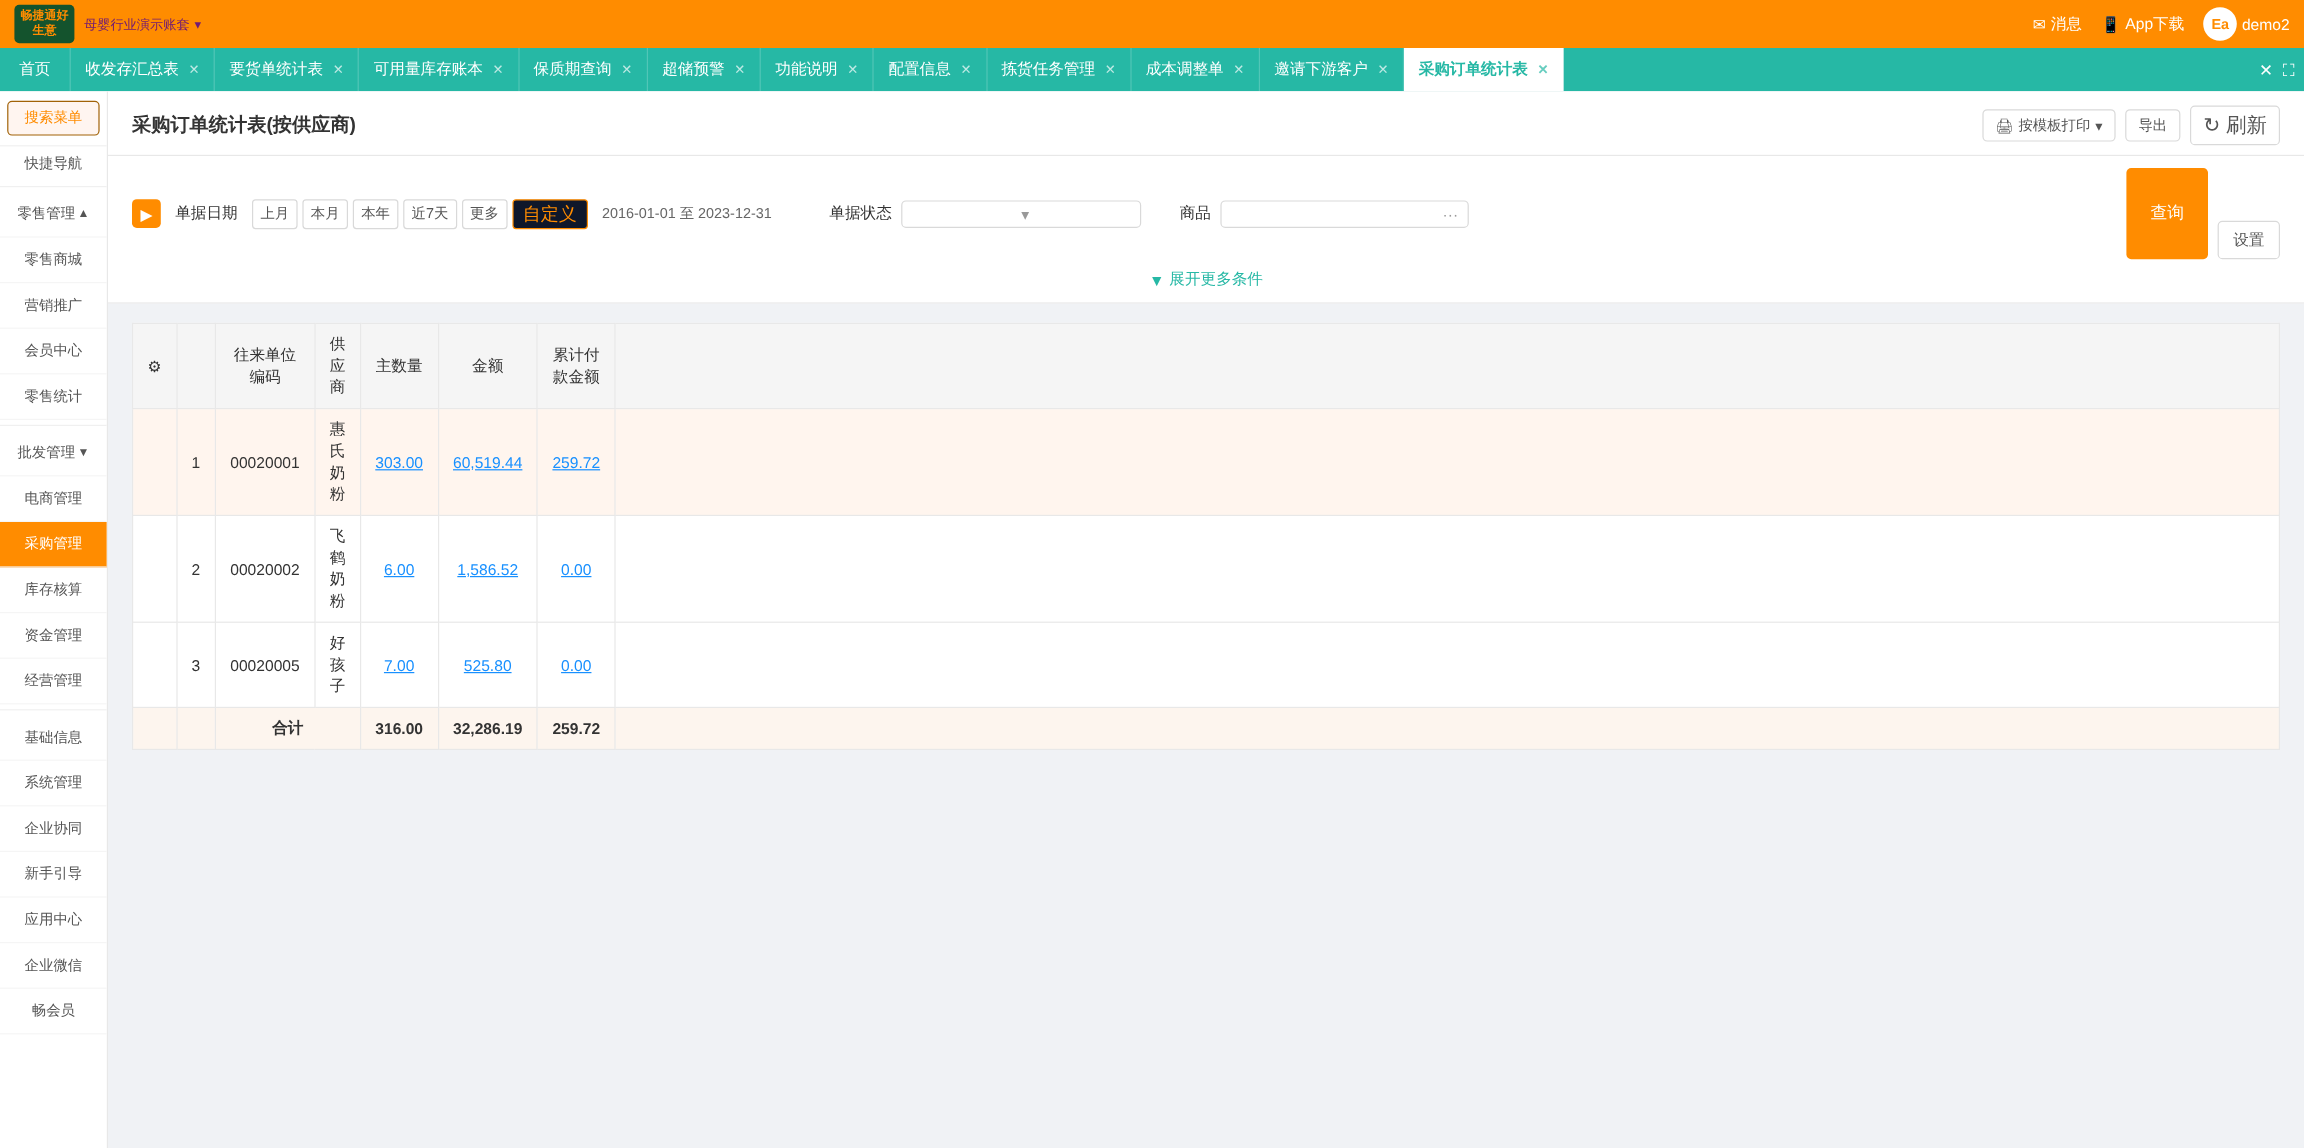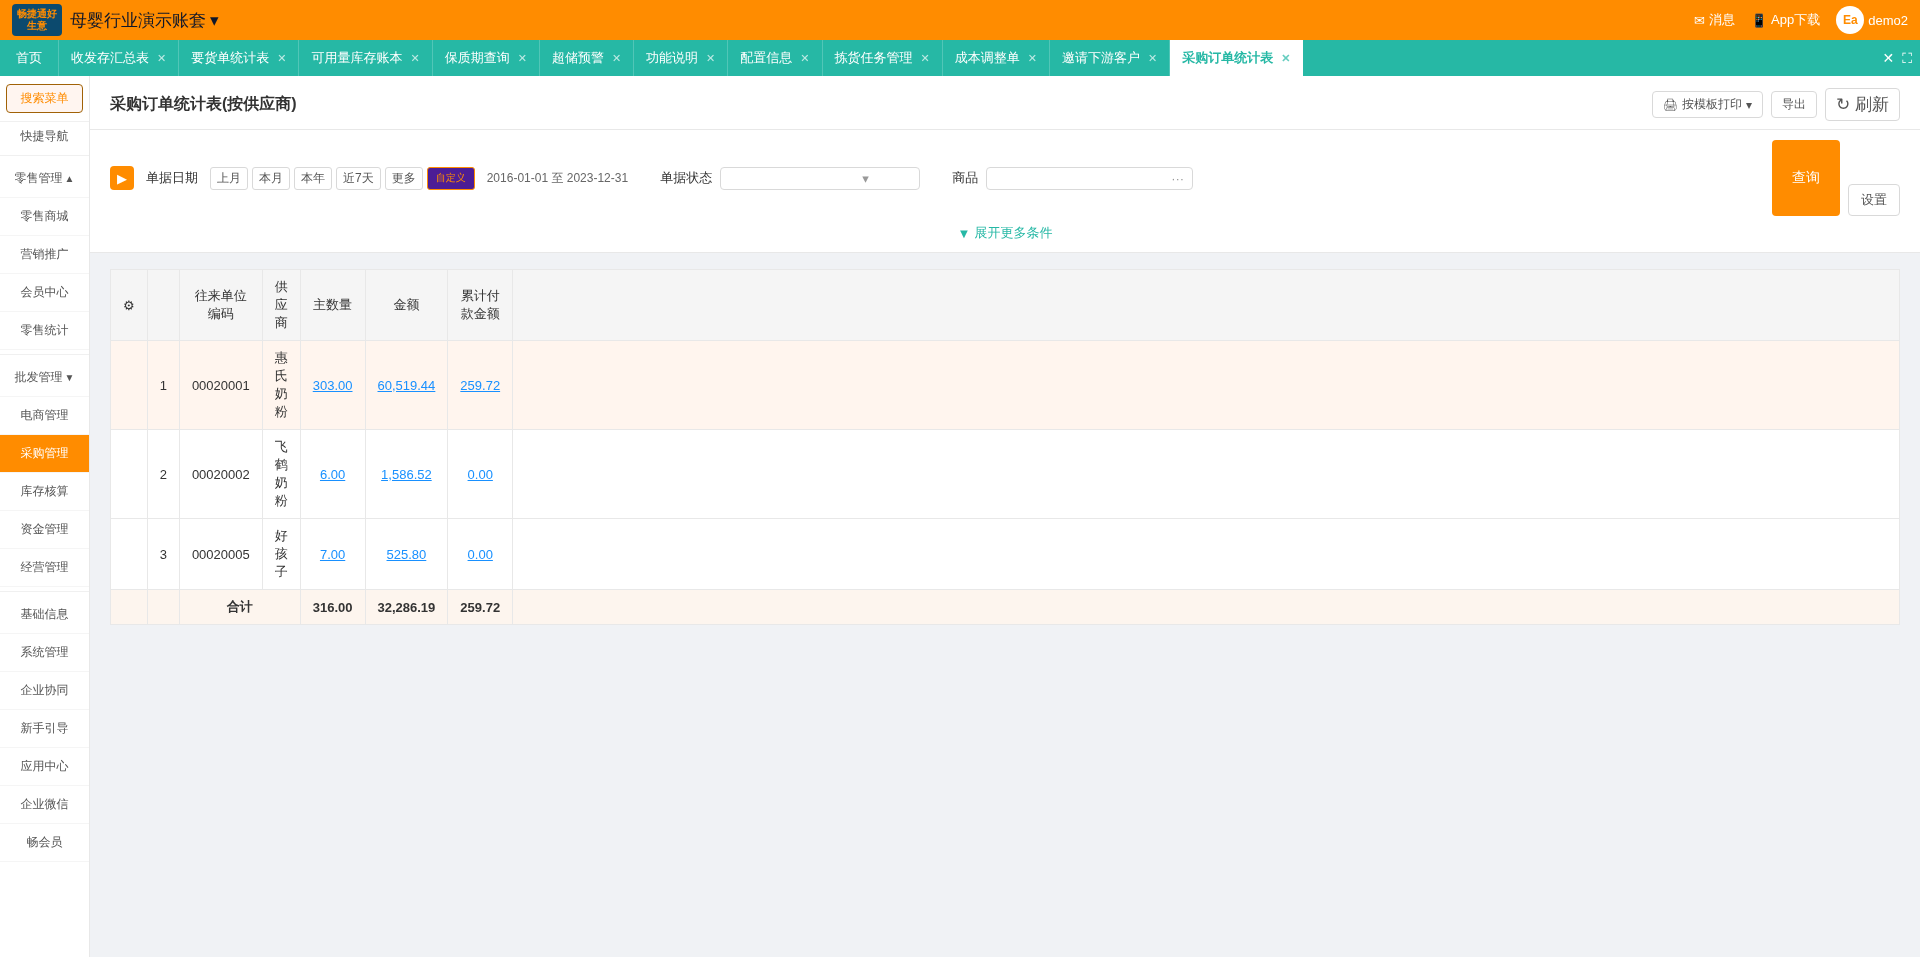"畅捷通好" .logo-box { background: #0c4a6e -> #14532d }
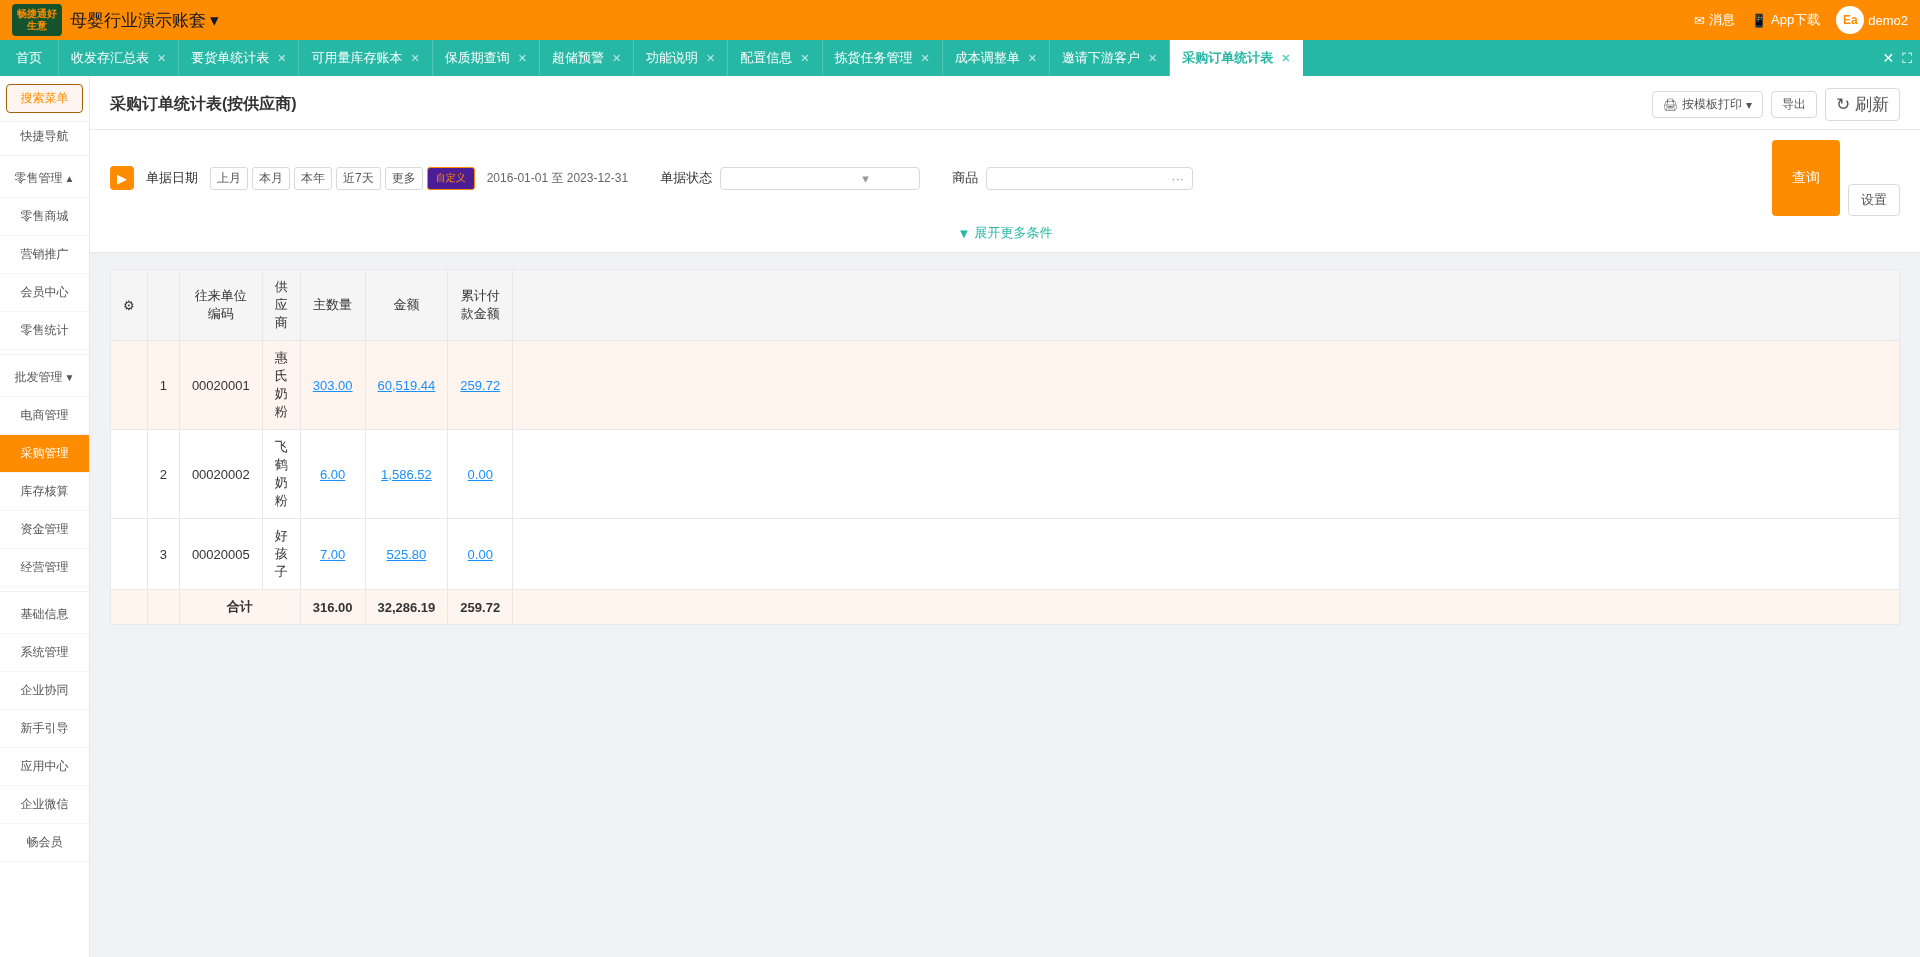"母婴行业演示账套" .company-selector { color: #0f172a -> #701a75; font-size: 17px -> 11px }
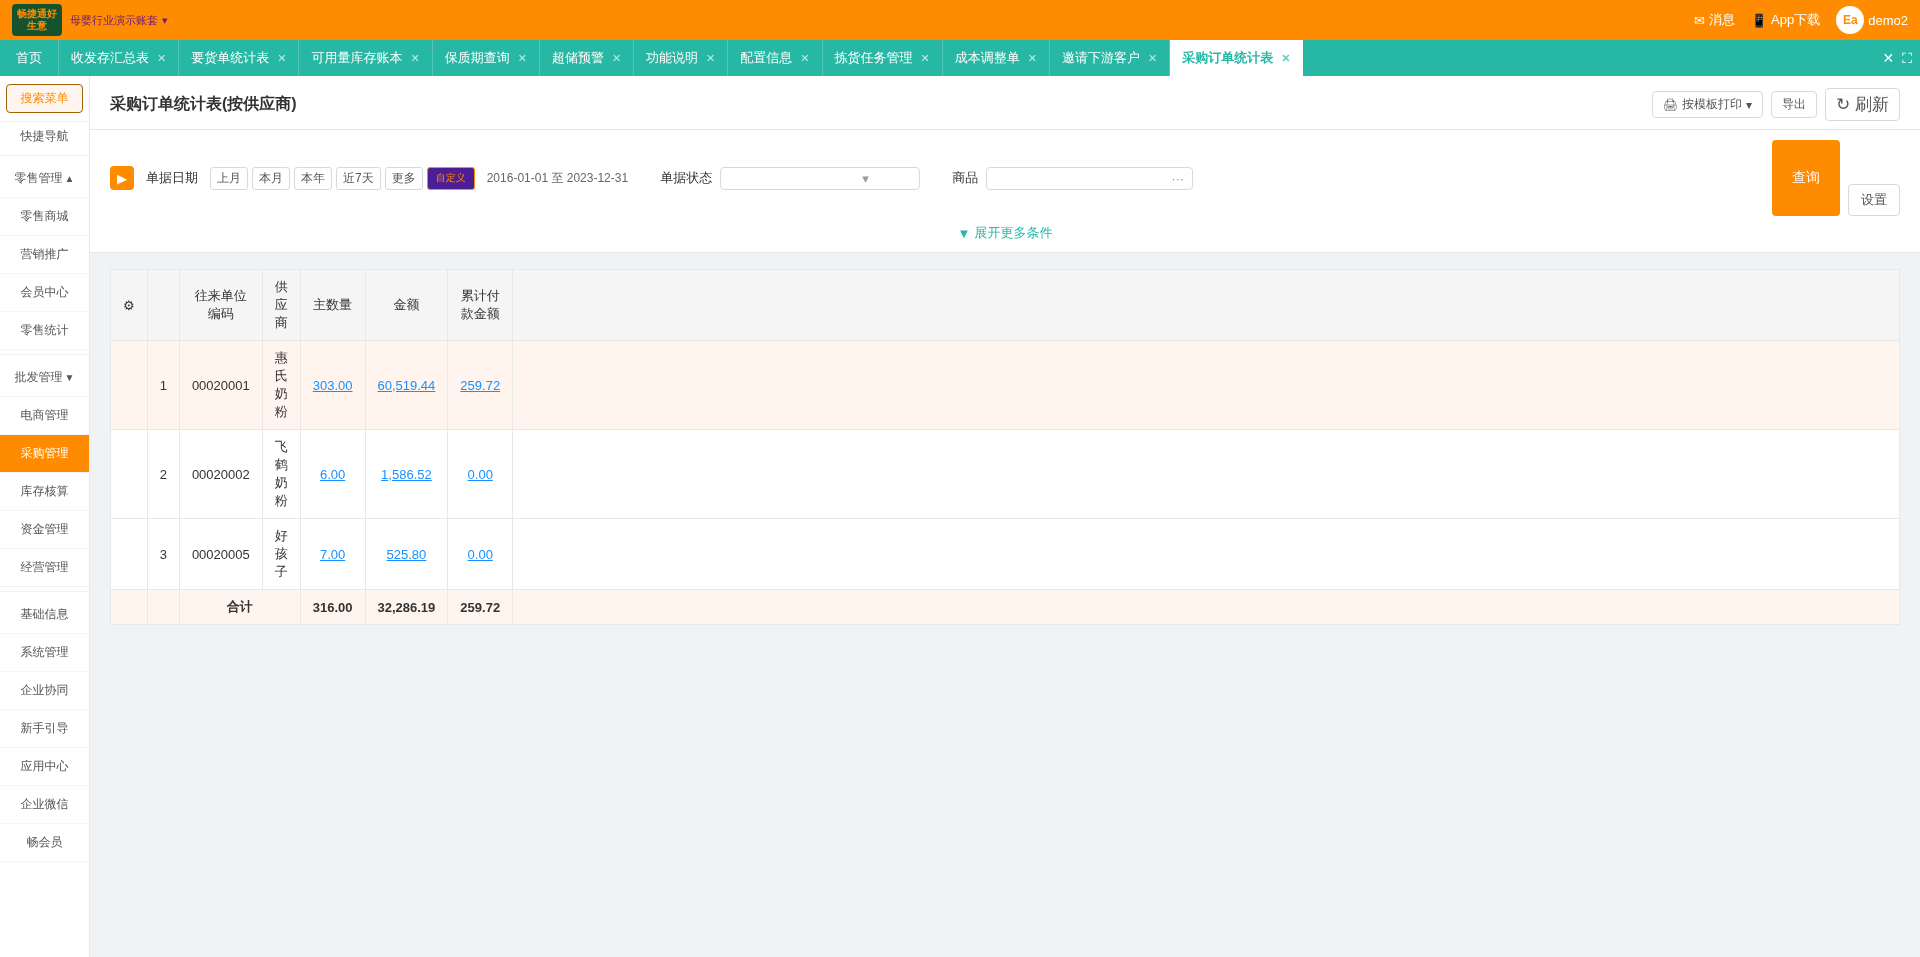"自定义" .date-custom-btn { background: #4c1d95 -> #0f172a; font-size: 10px -> 15px }
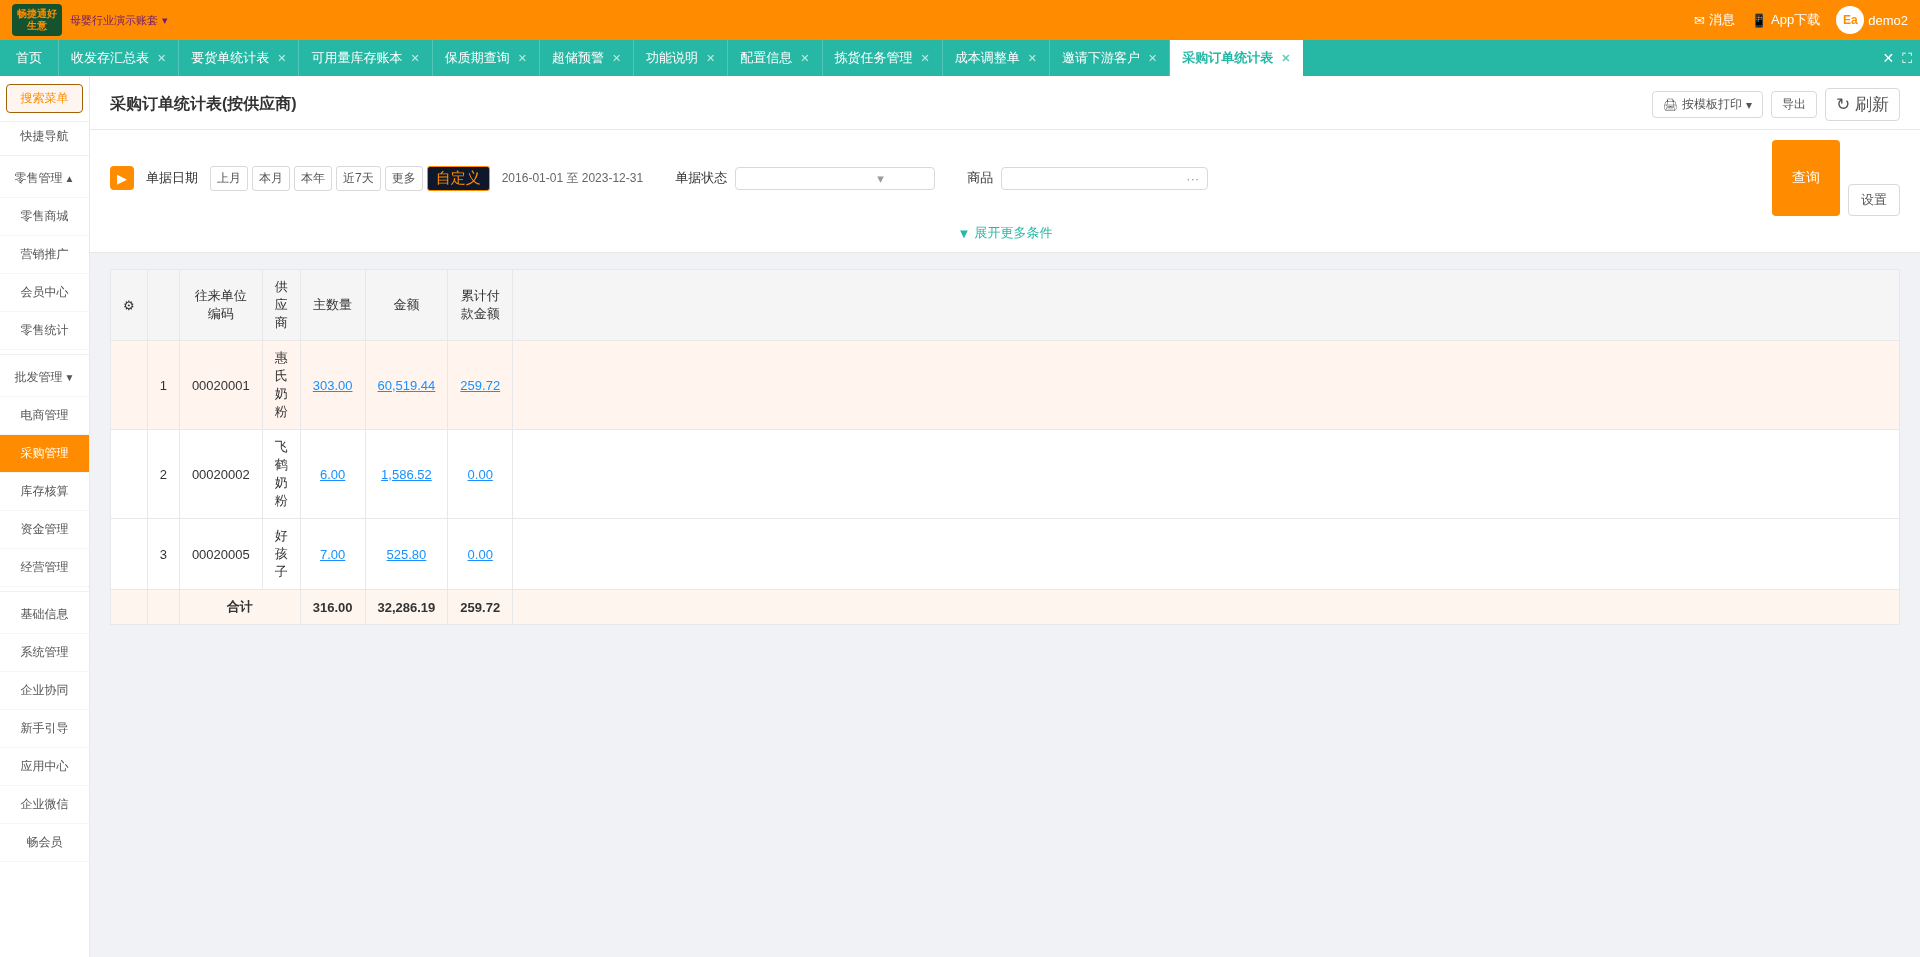"单据状态" div.filter-status { margin-left: 20px -> 36px; text-align: center -> none }
